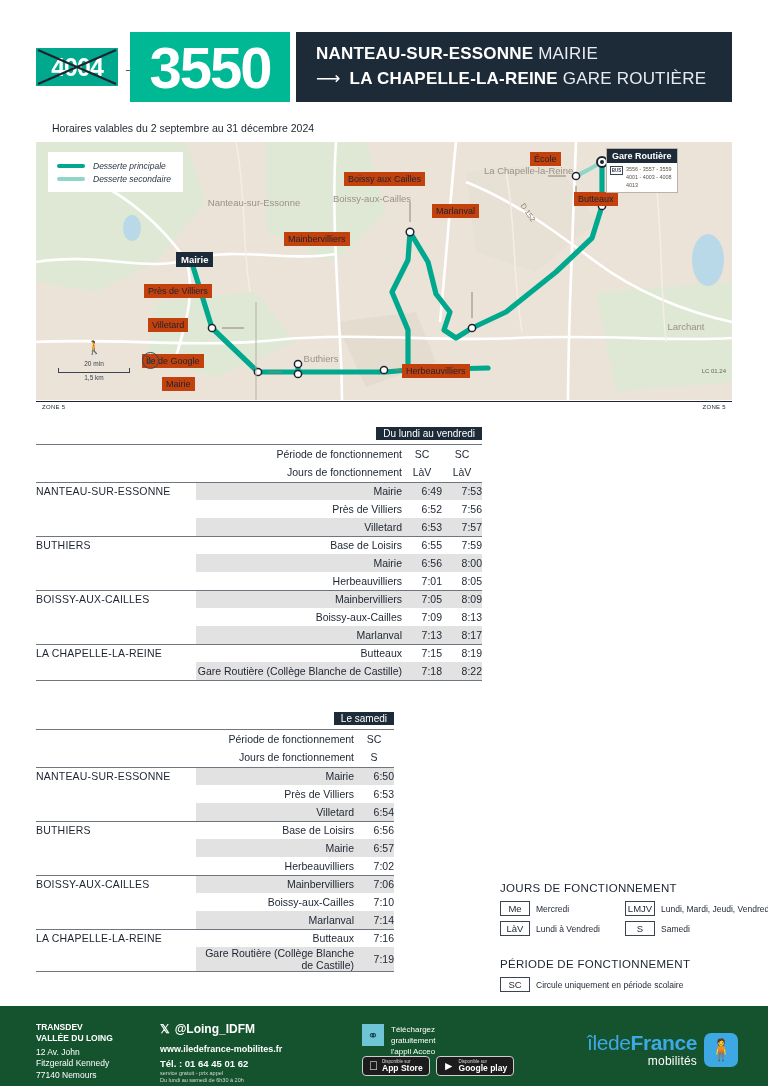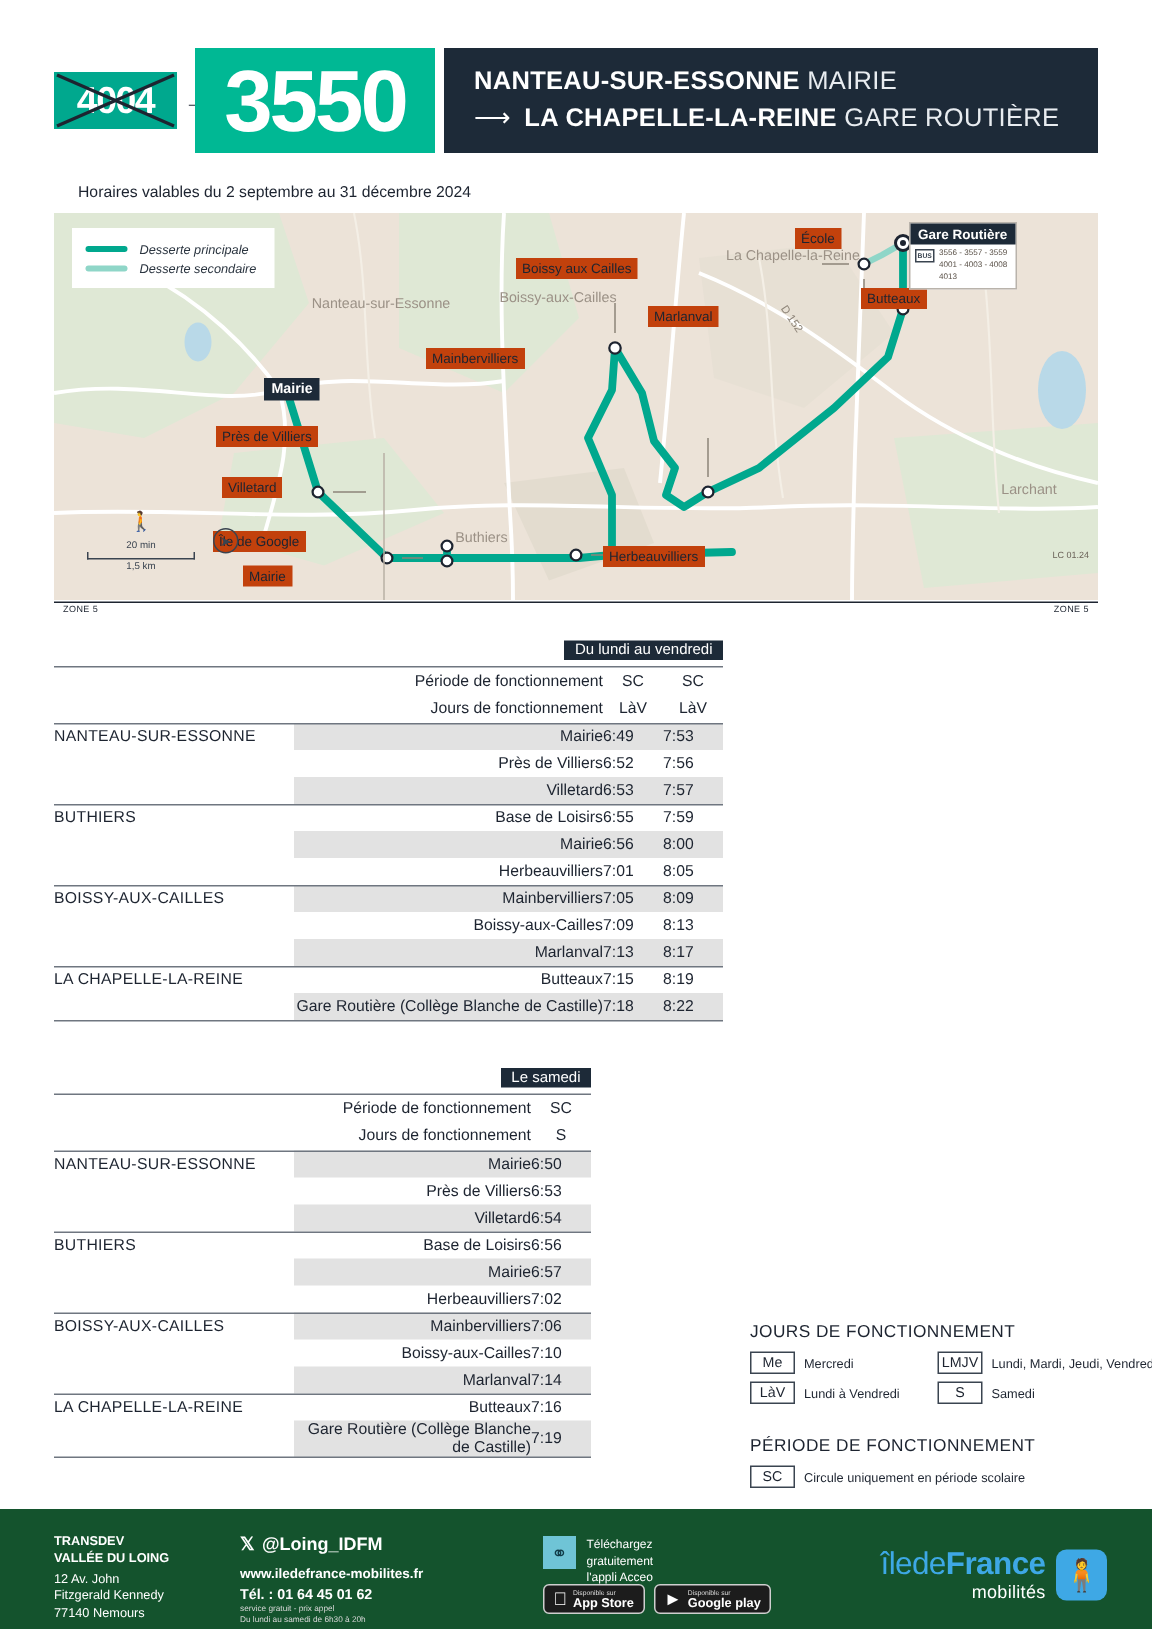"6:49" .time-cell { text-align: left -> right }
